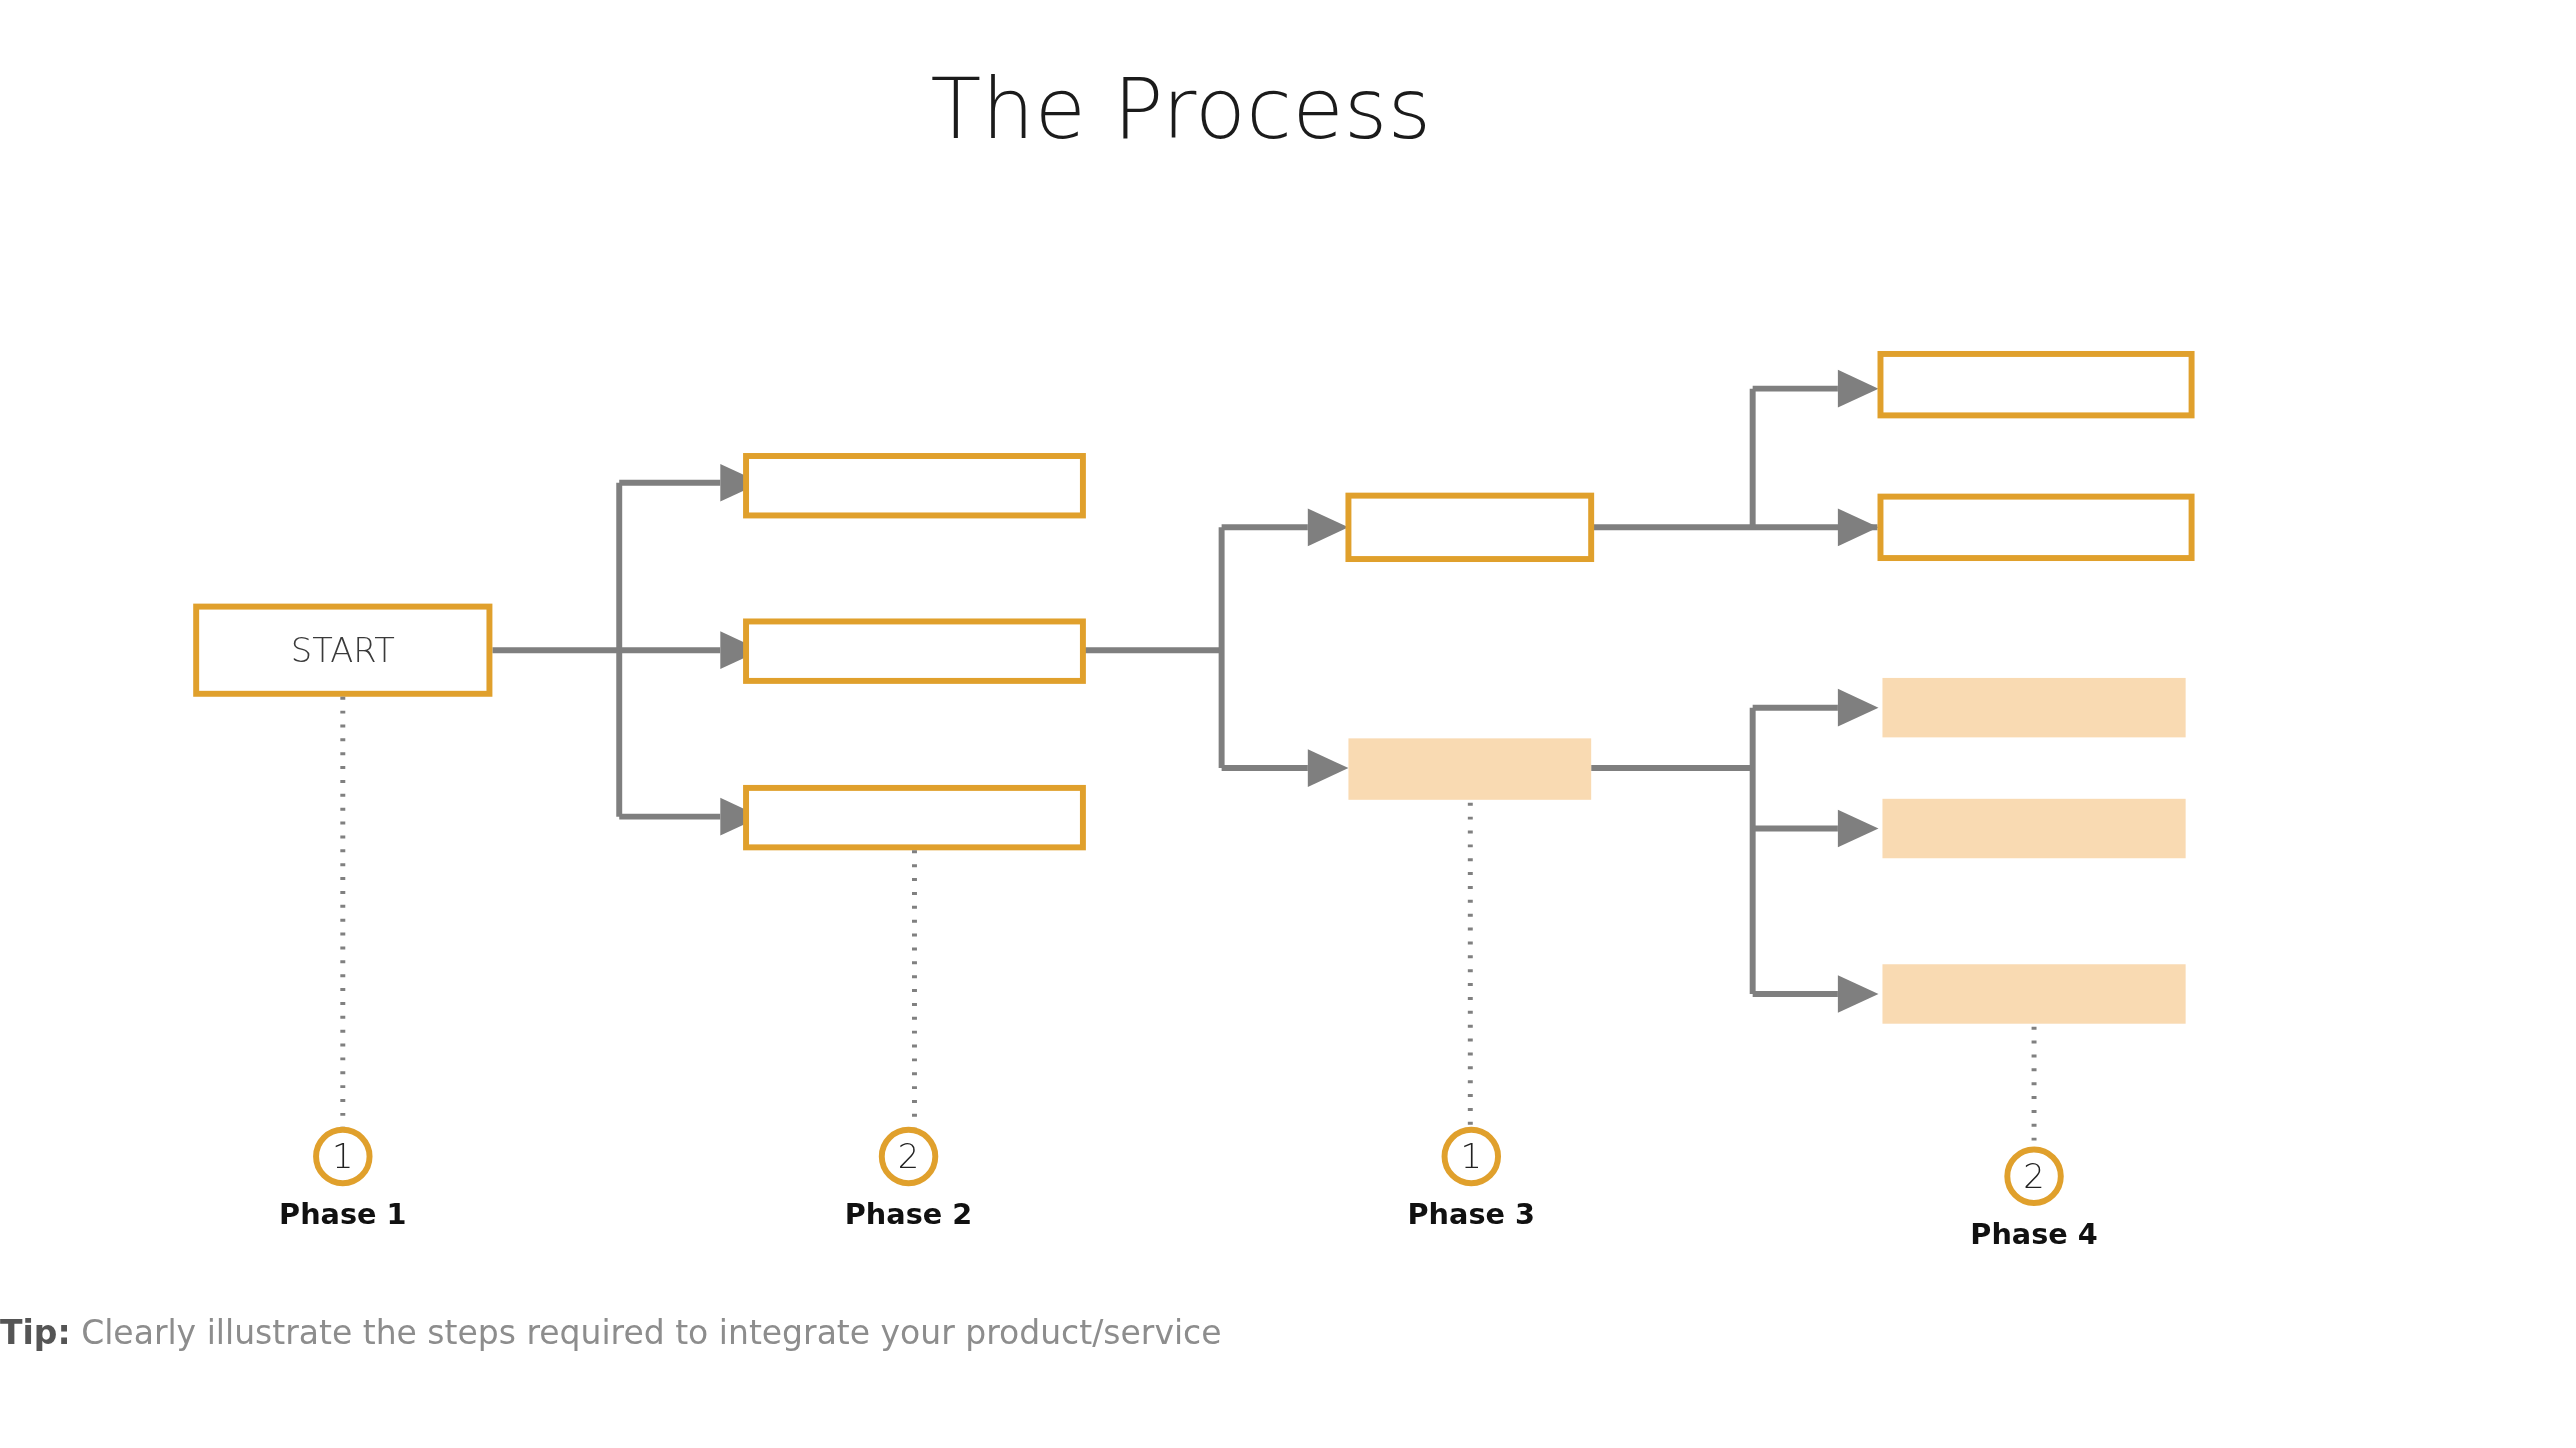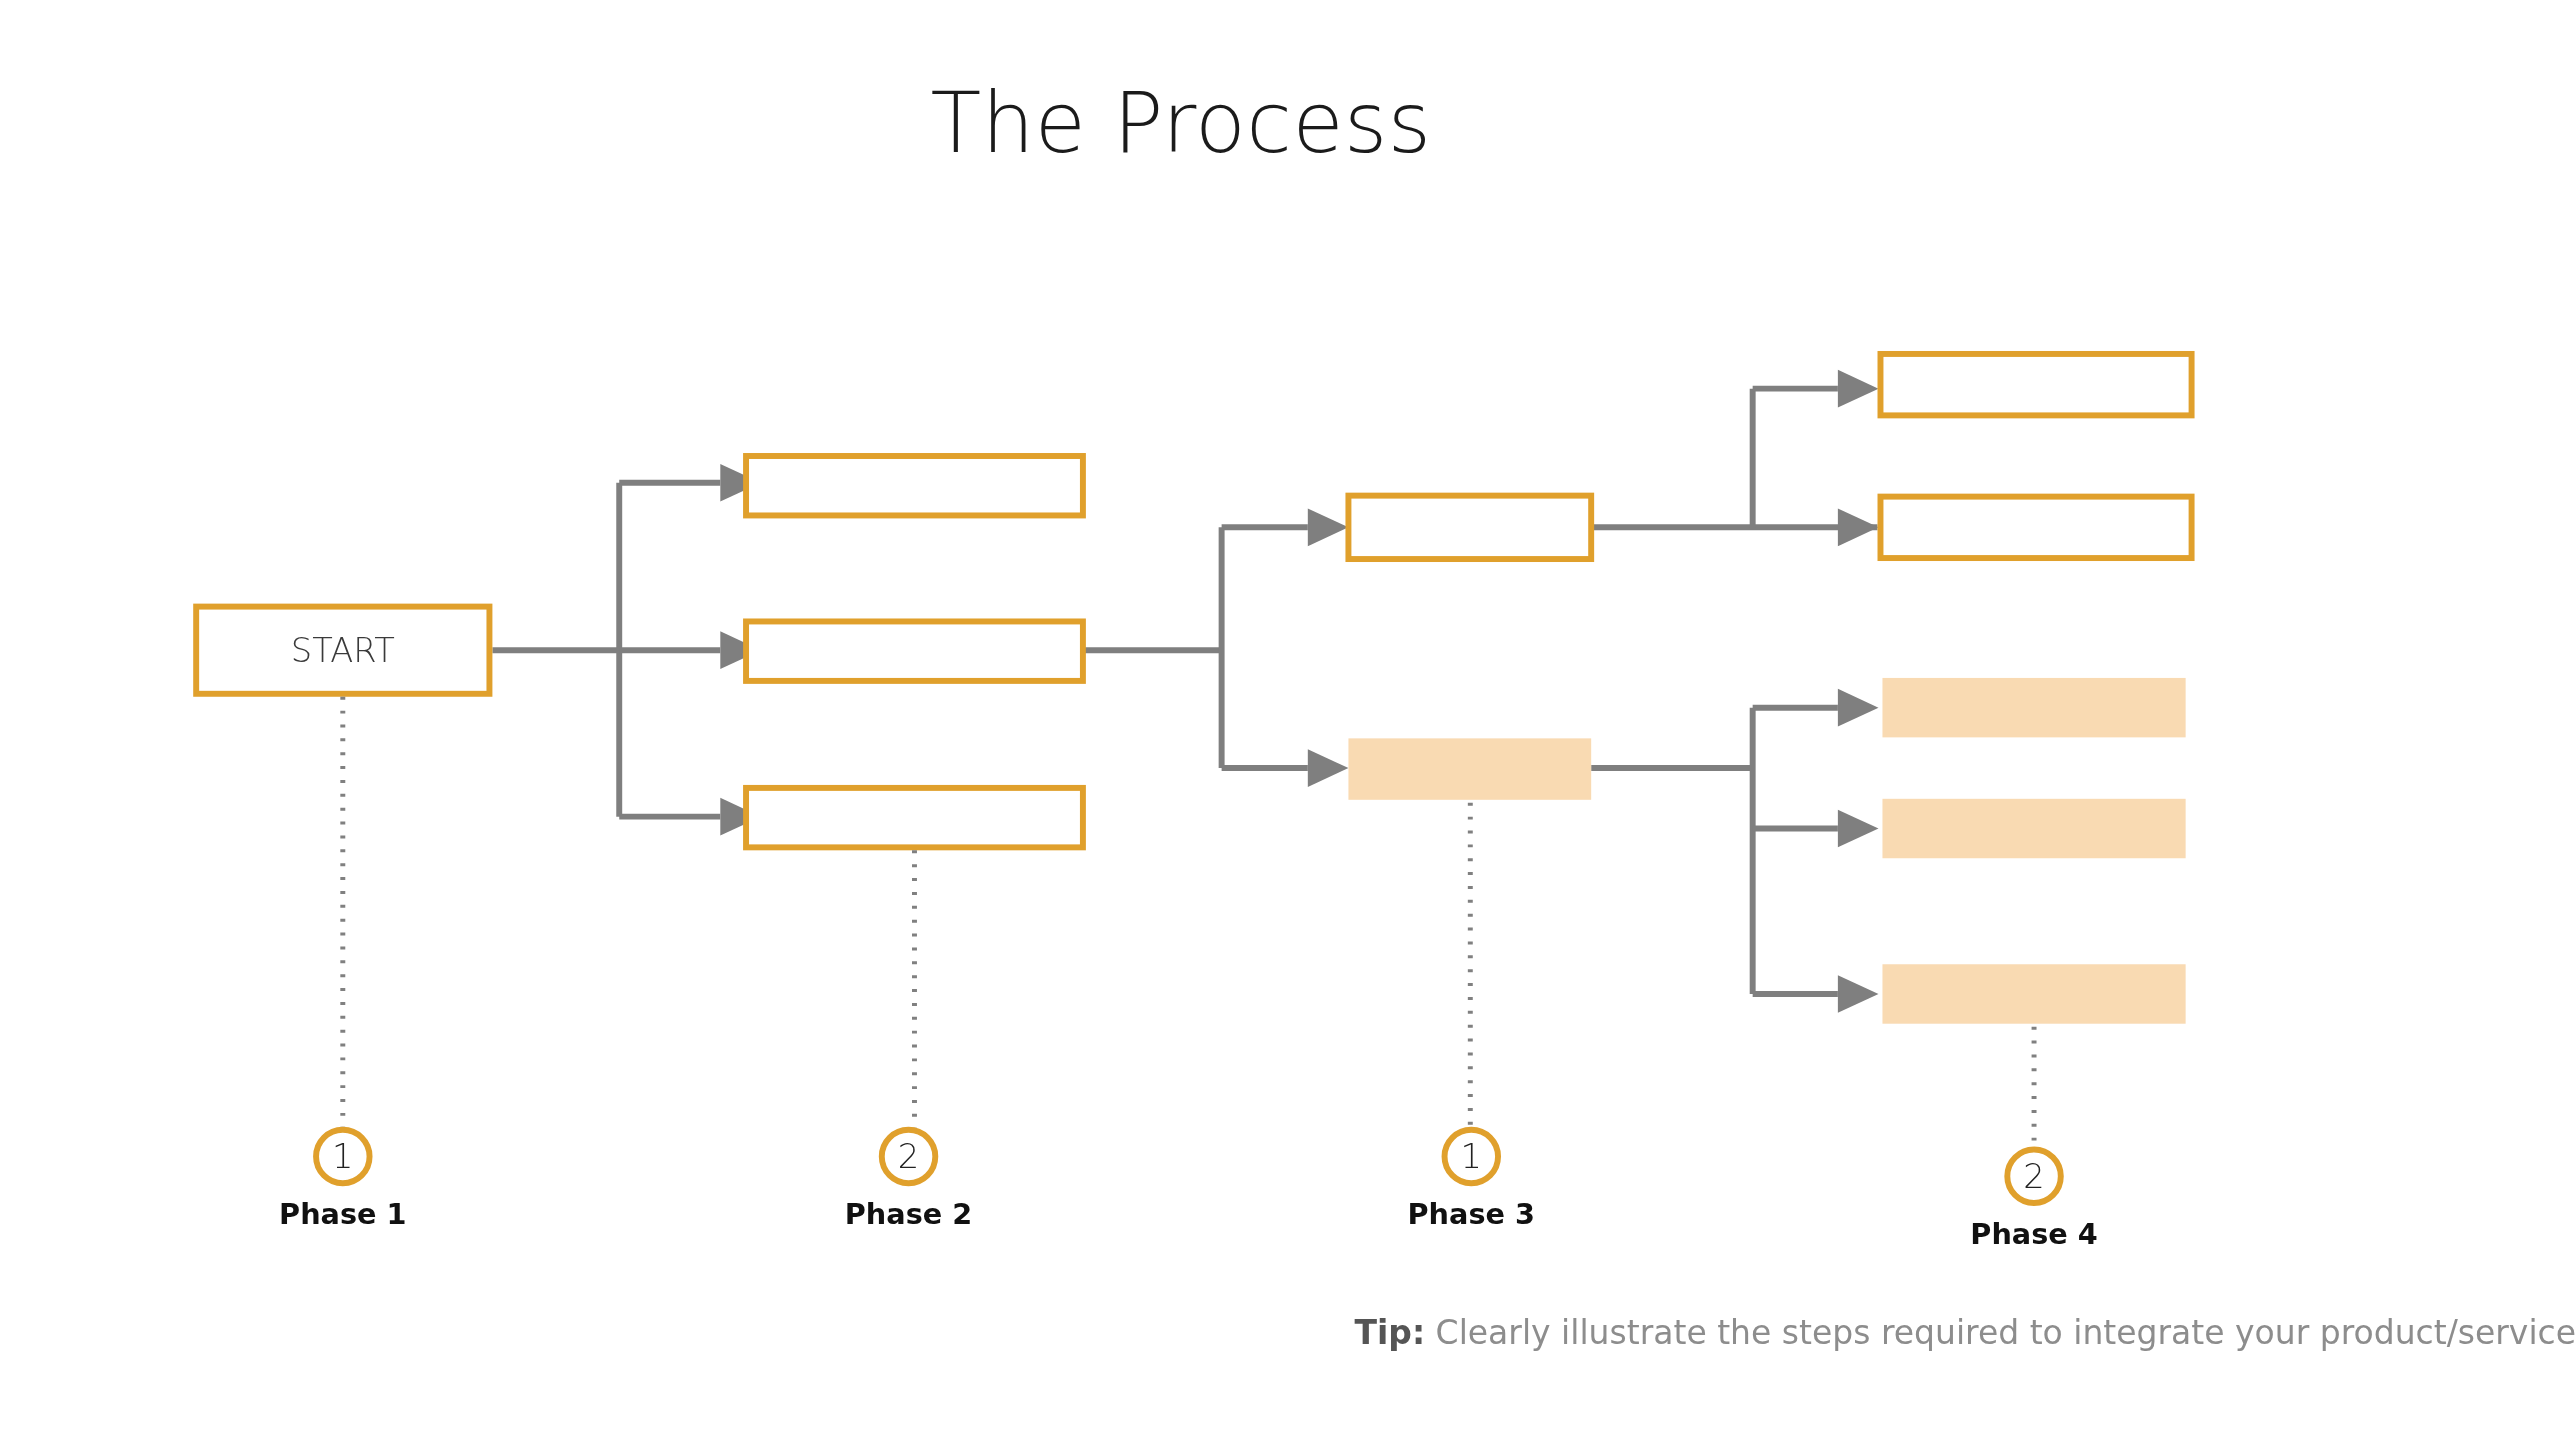"The Process" .slide-title { top: 75px -> 61px }
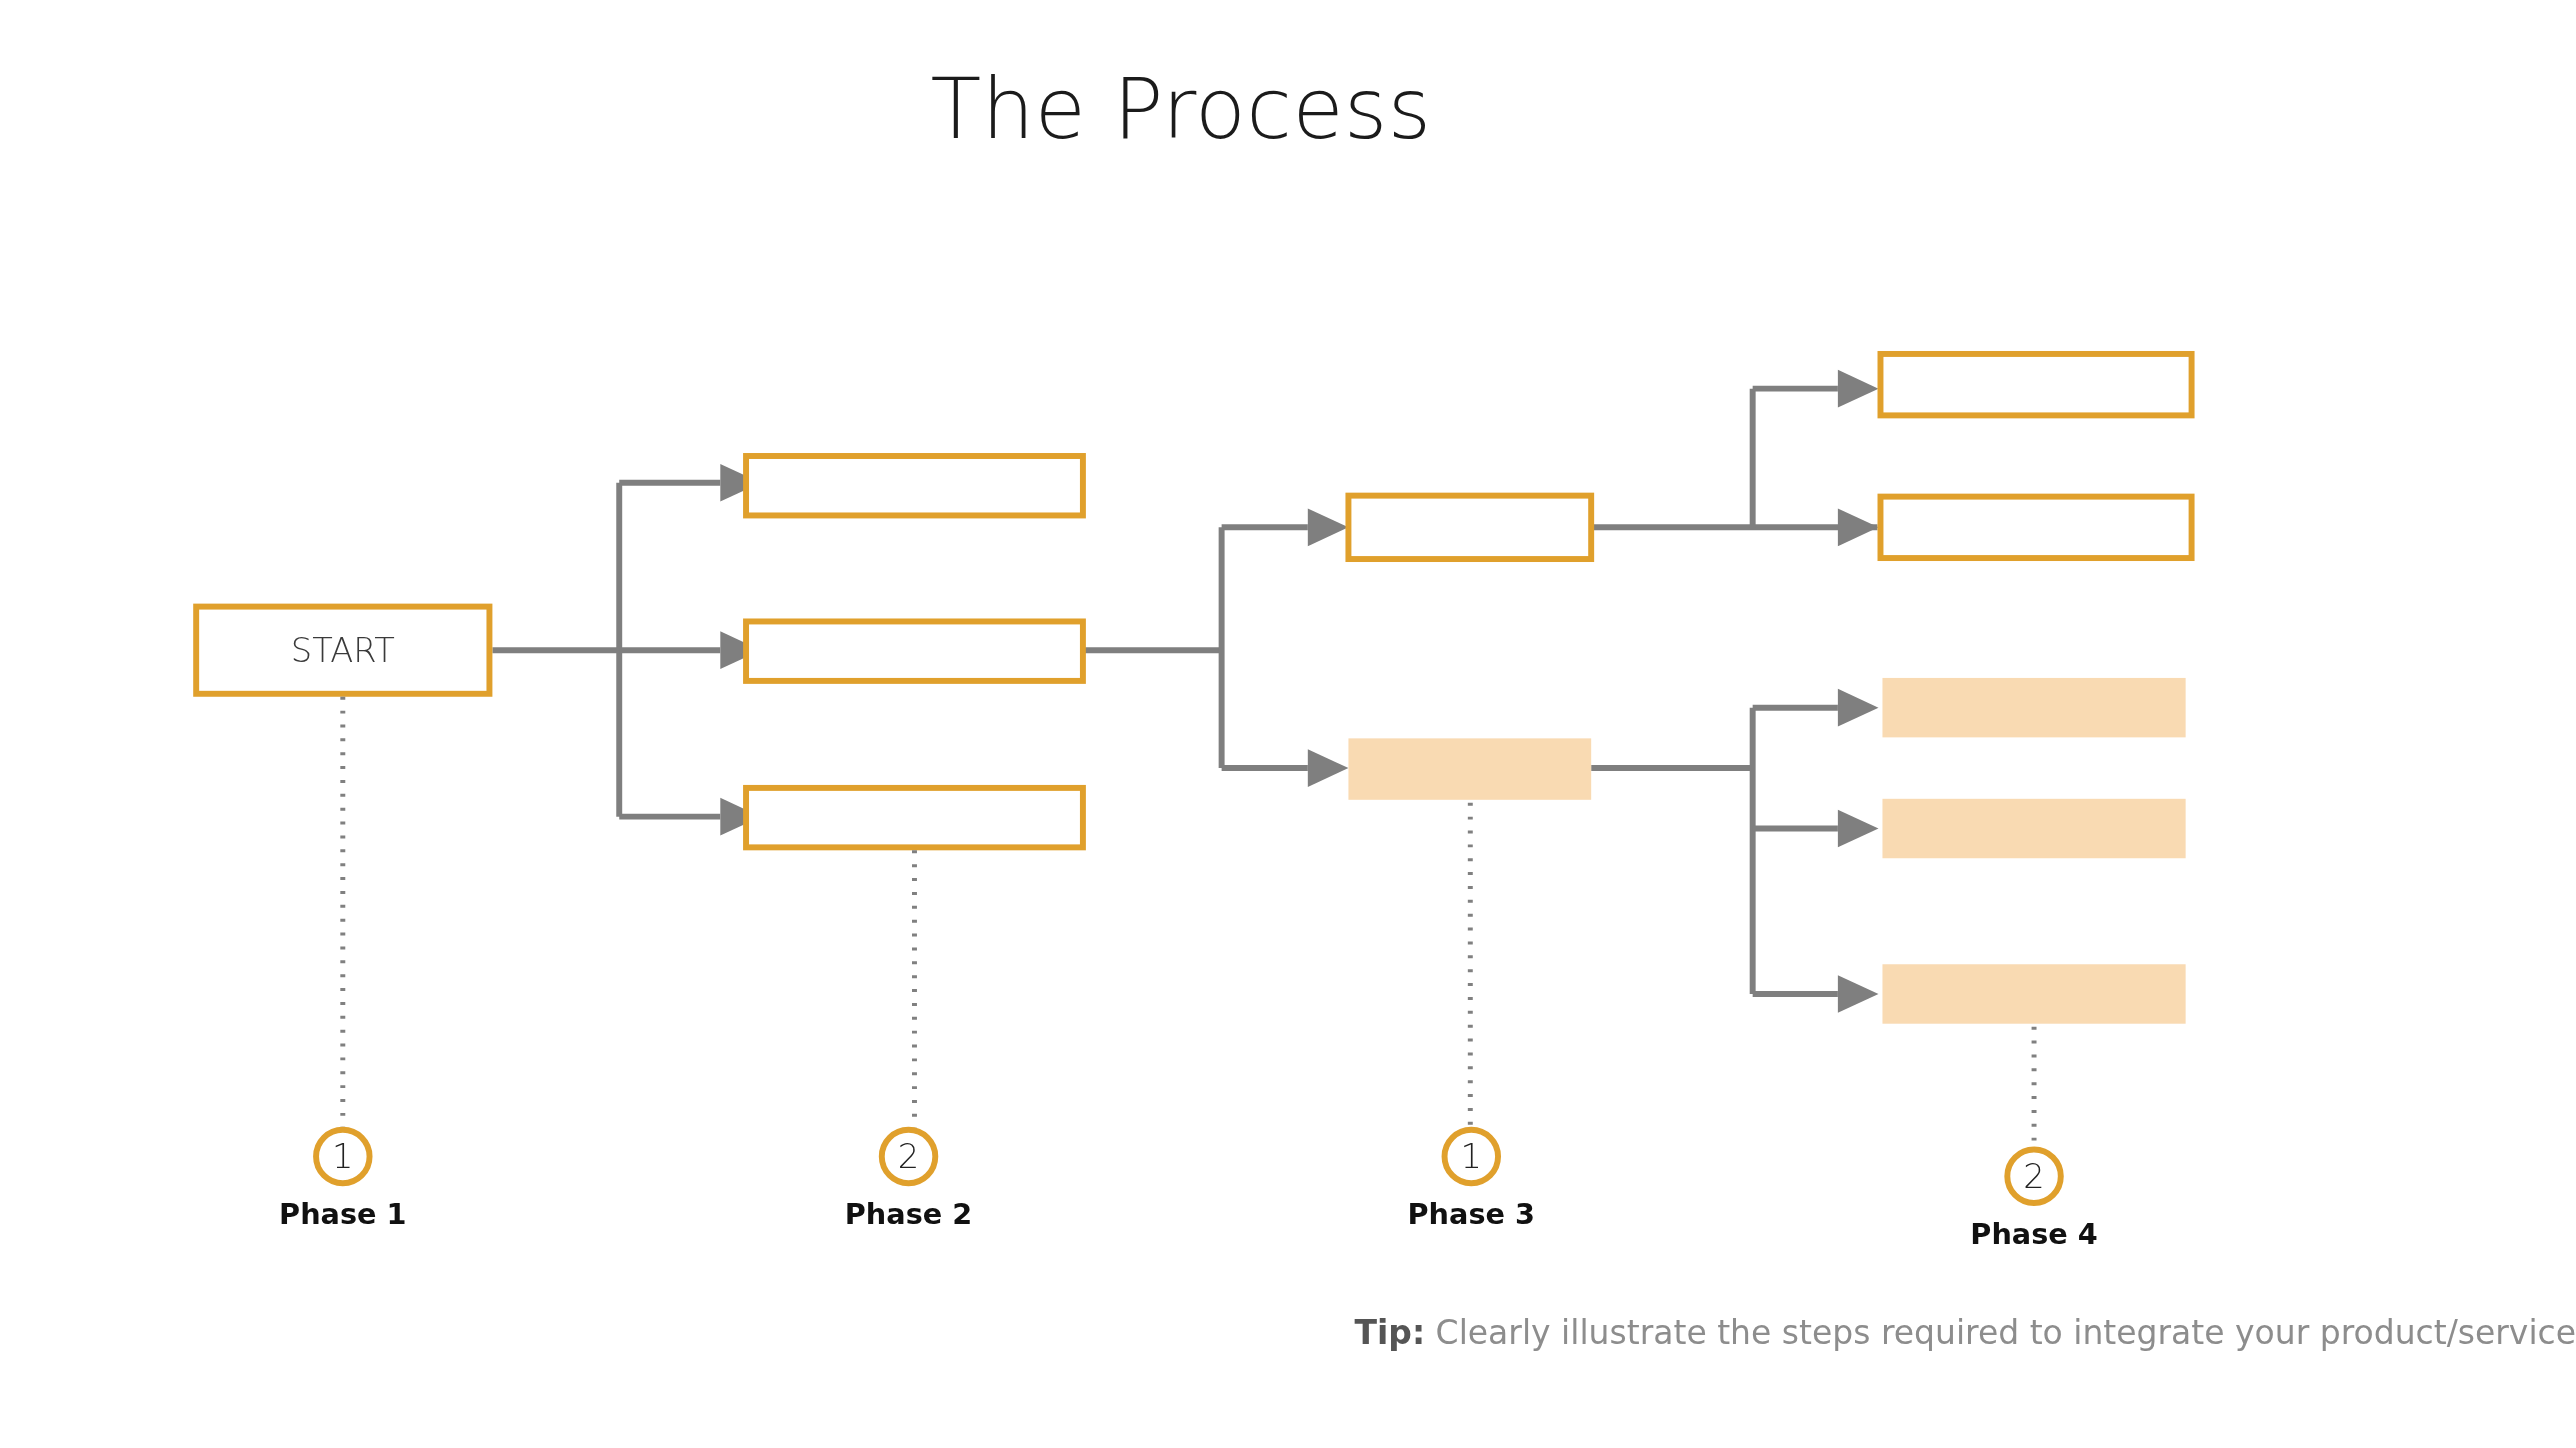"Tip: Clearly illustrate the steps" .tip-row { text-align: right -> left }
